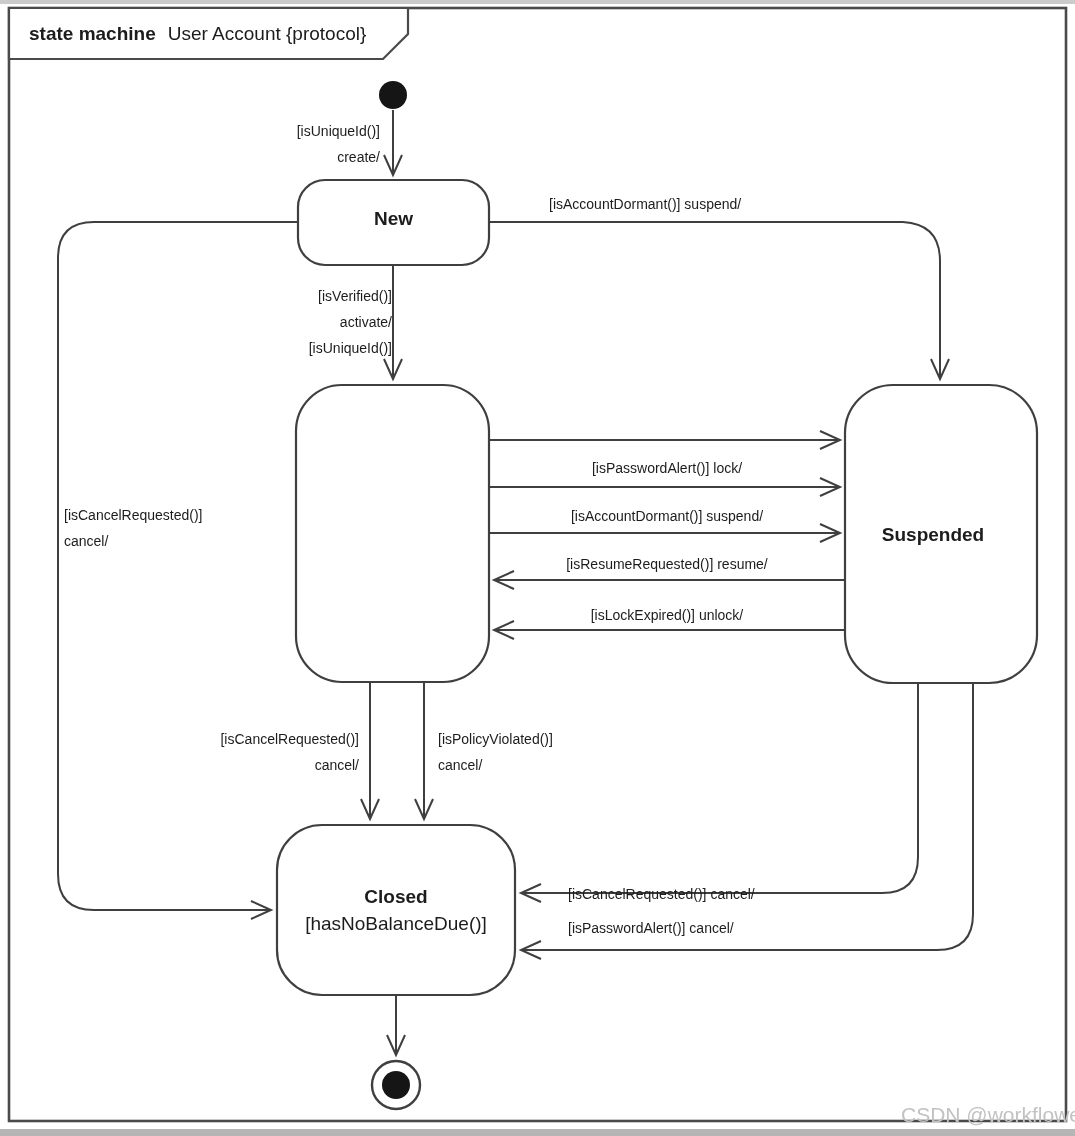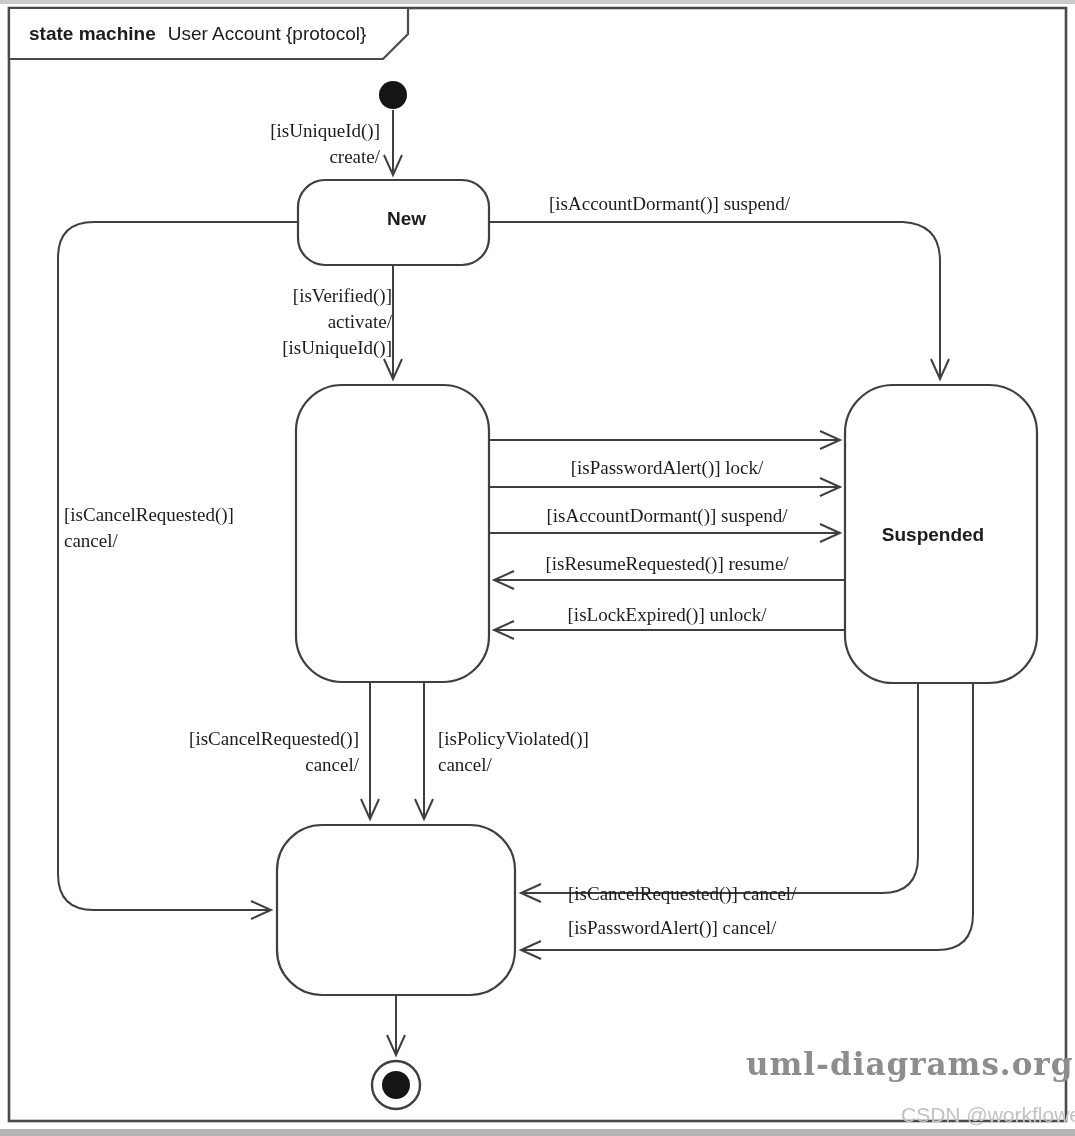"[isUniqueId()]" .lbl { font-family: Liberation Serif, serif -> none; font-size: 19px -> 14px }
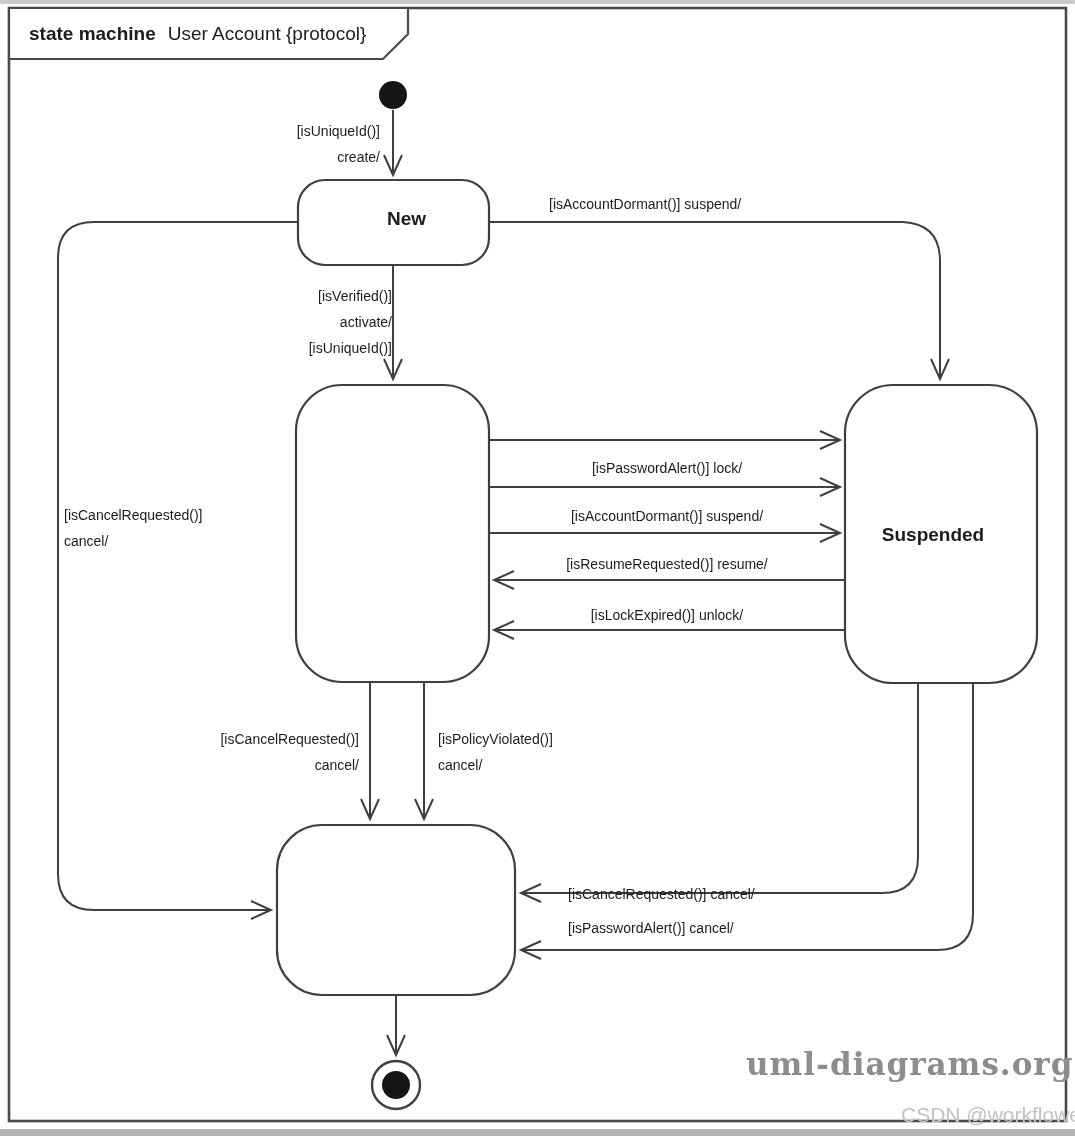"New" div.state-label { left: 311px -> 298px }
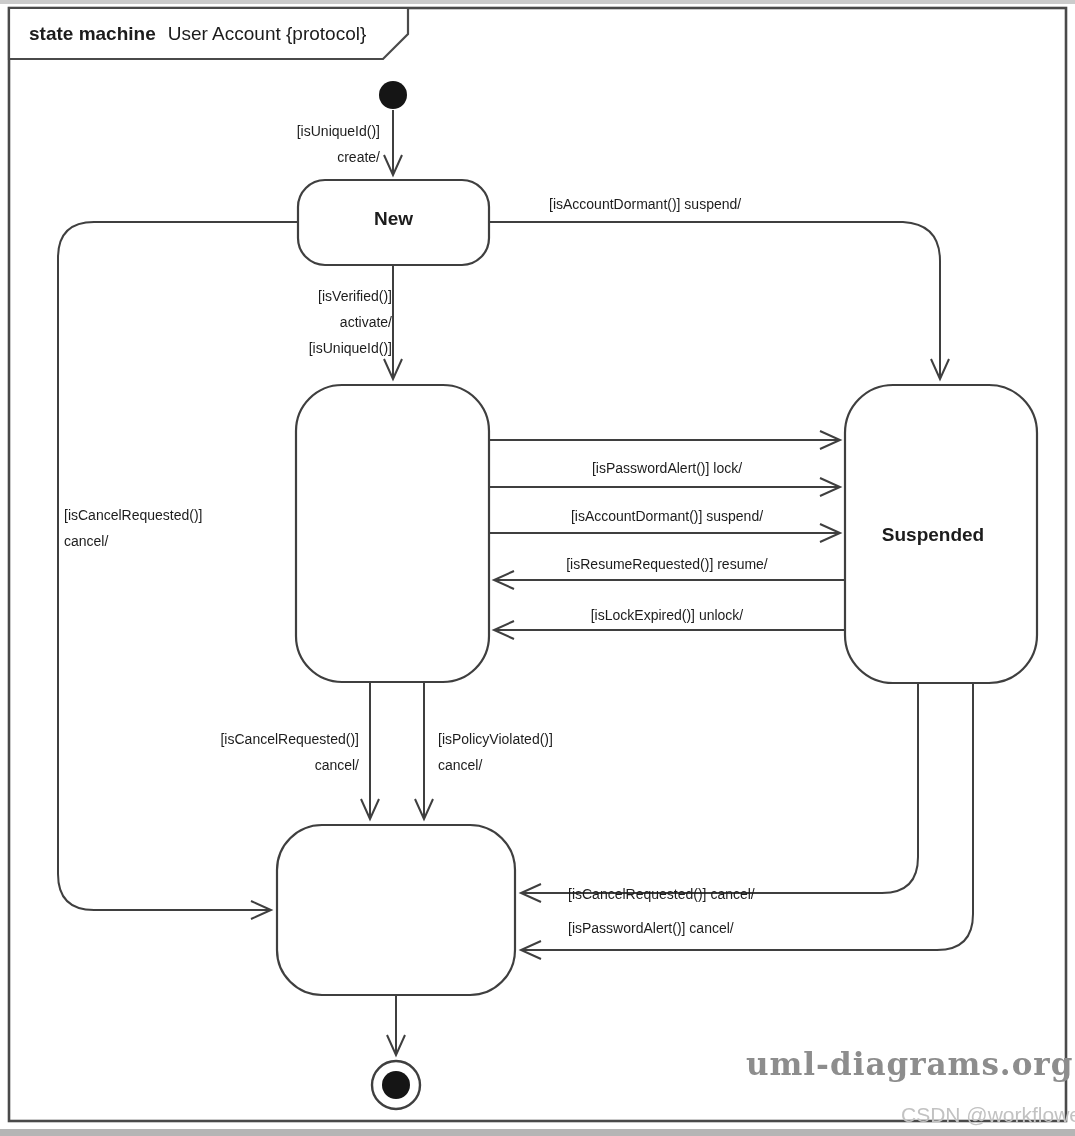"Closed" div.state-label { html: none -> <div> <div>Closed</div> <div>[hasNoBalanceDue()]</div> </div> }
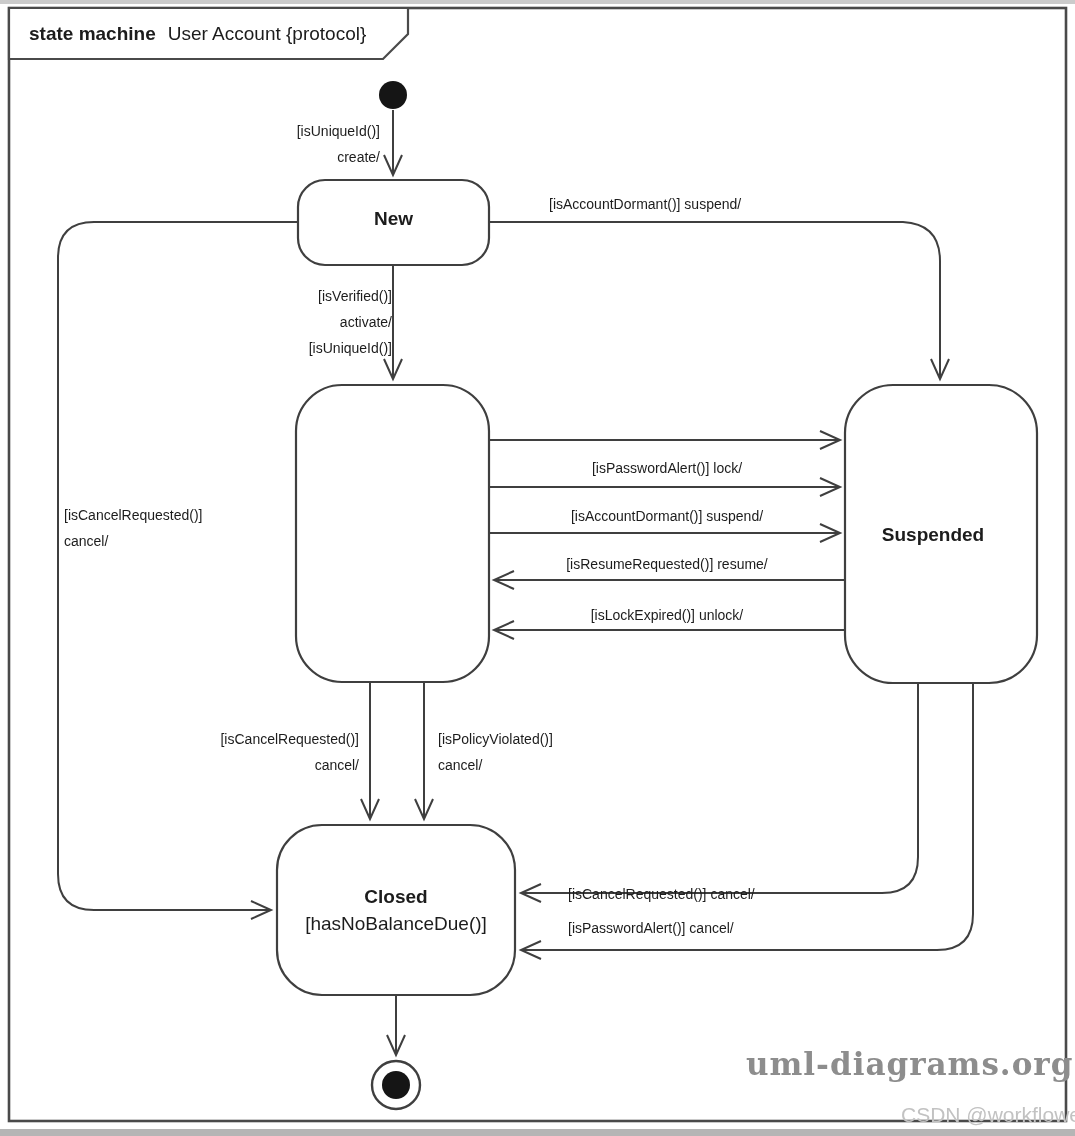"uml-diagrams.org" div.watermark { html: <div>uml-diagrams.org</div> -> none }
